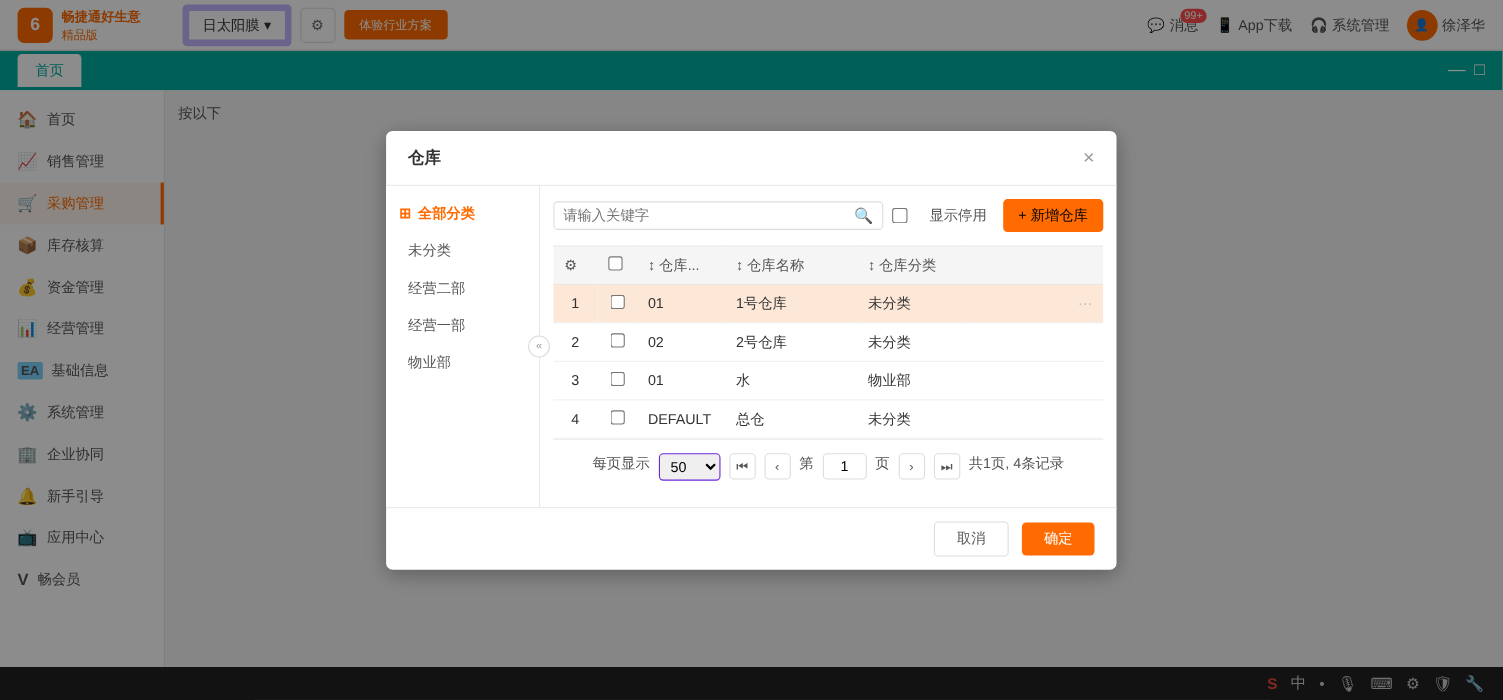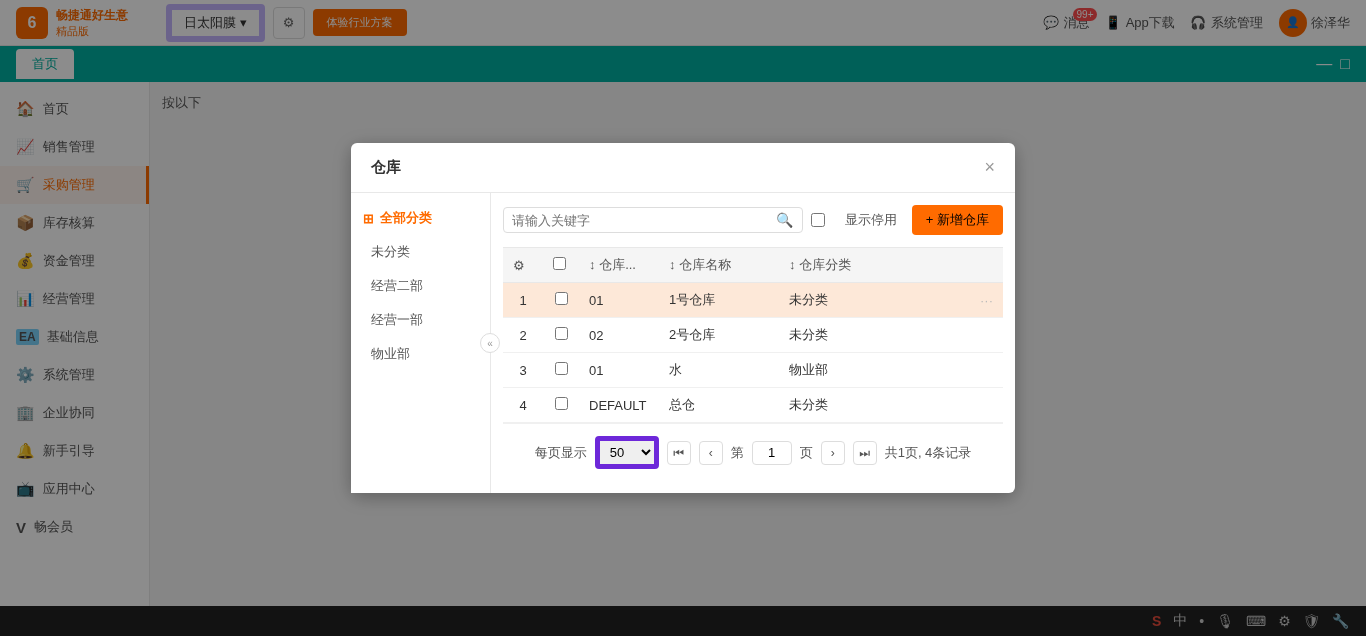"每页显示" .modal-pagination { align-items: center -> none }
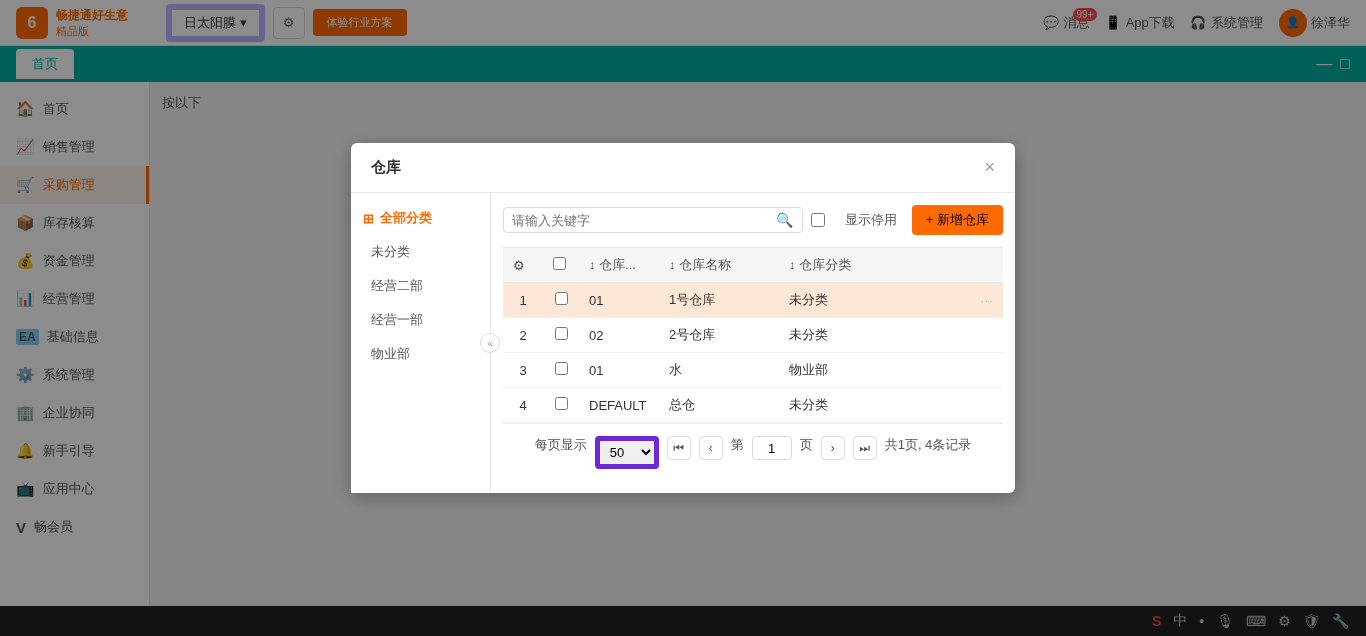"50" .page-select { border: 5px solid #6d28d9 -> 1px solid #6d28d9 }
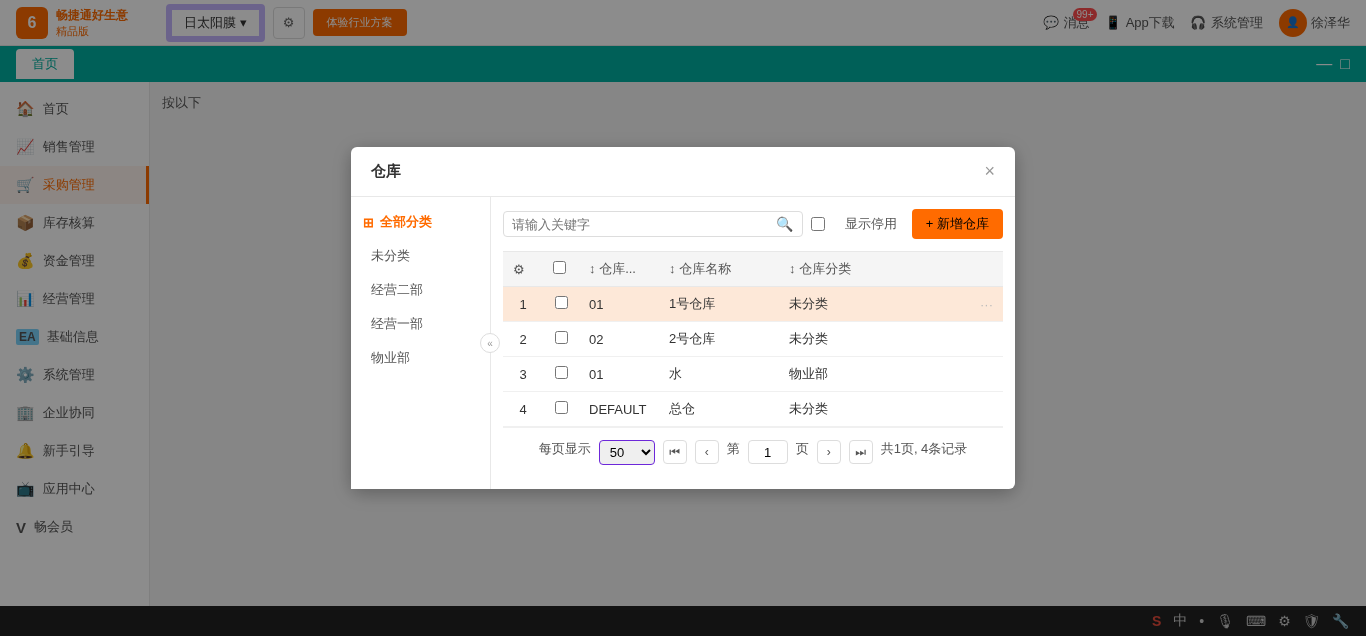"取消" div.modal-footer { html: none -> <div> <button>取消</button> <button>确定</button> </div> }
